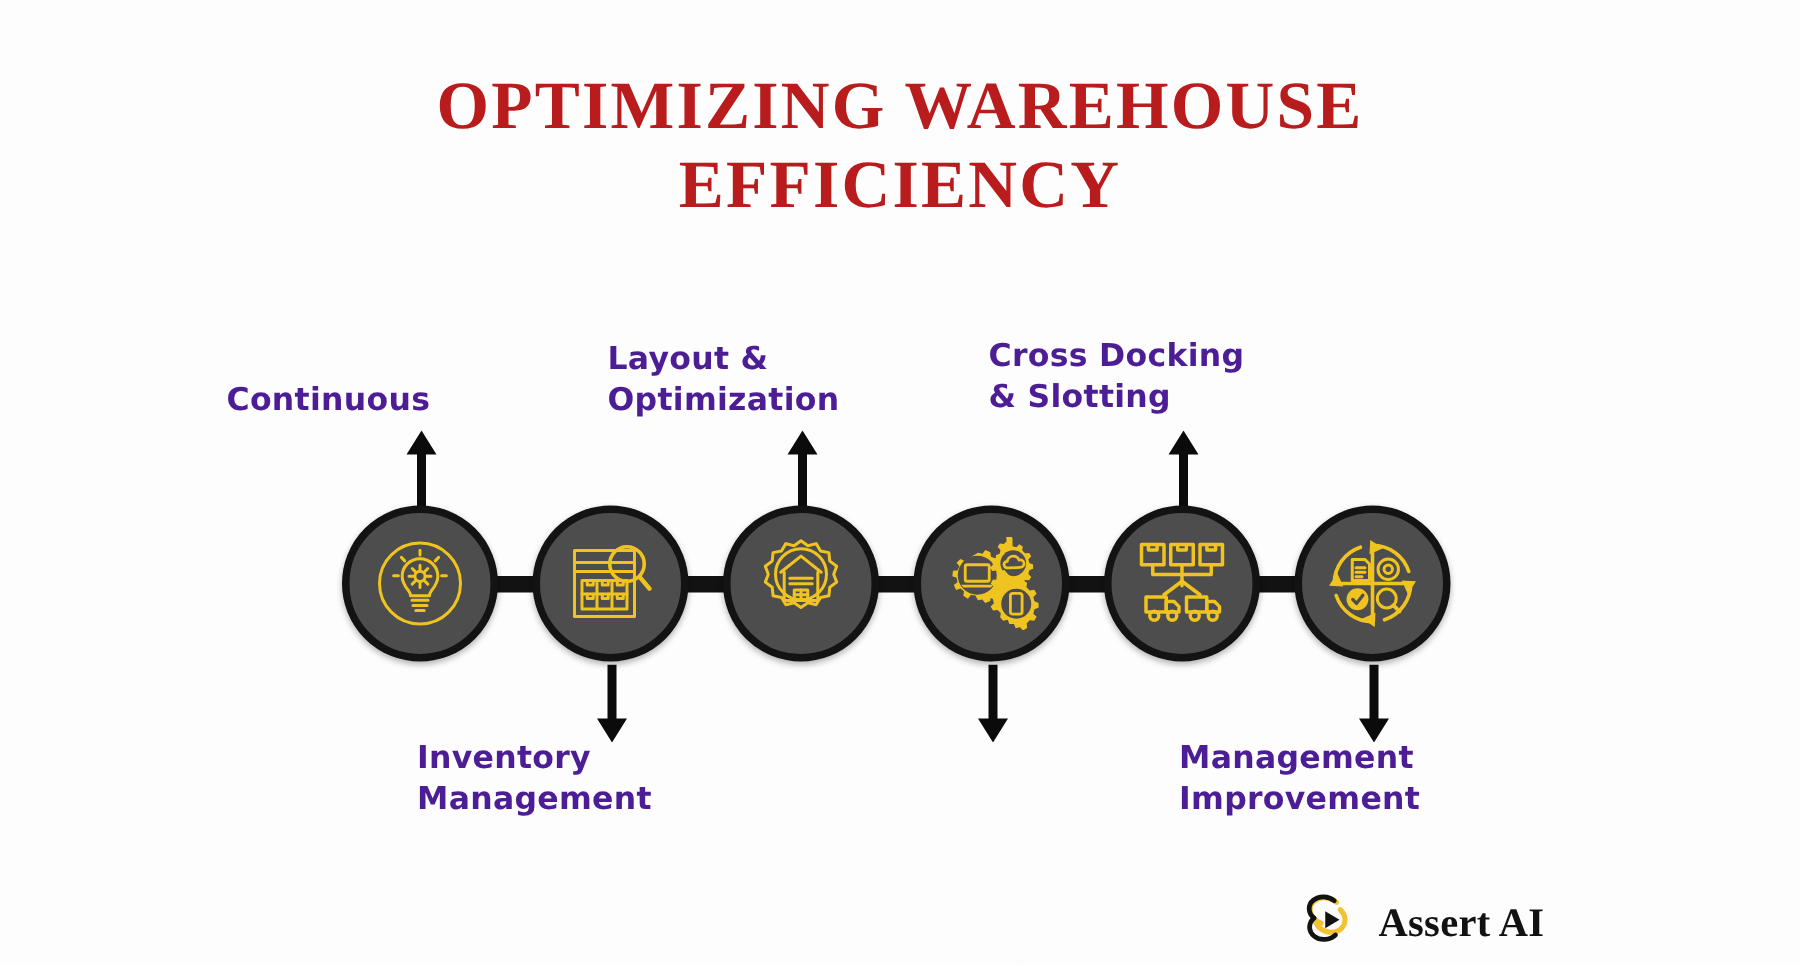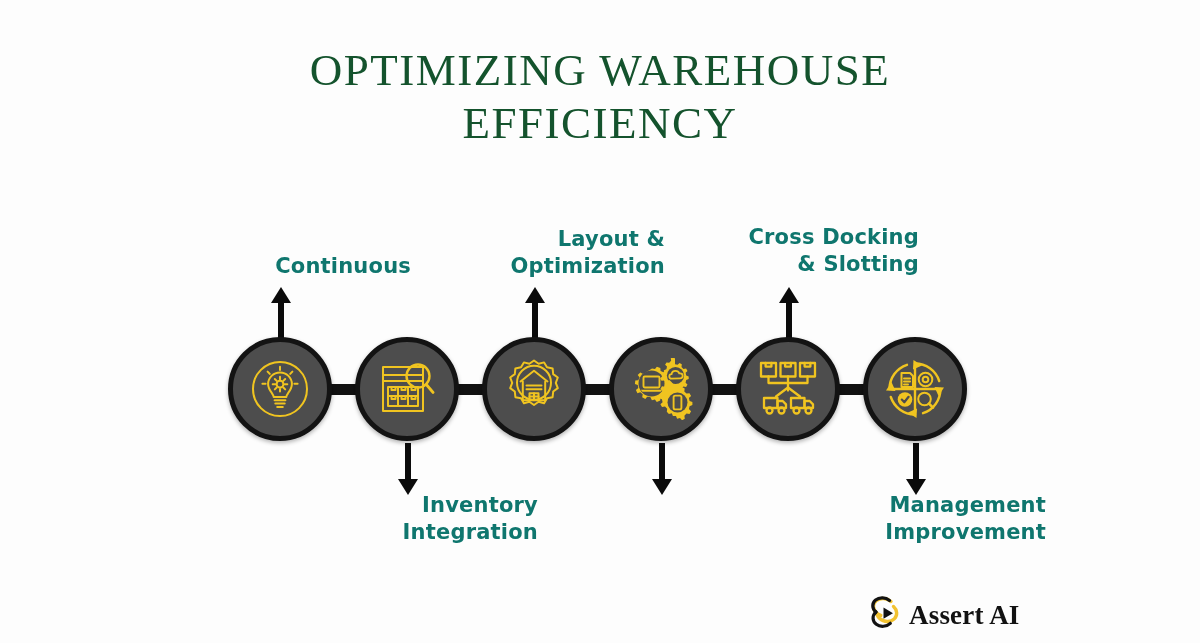"OPTIMIZING WAREHOUSE" #title-block .title-line { color: #14532d -> #b91c1c; font-weight: 400 -> 700 }
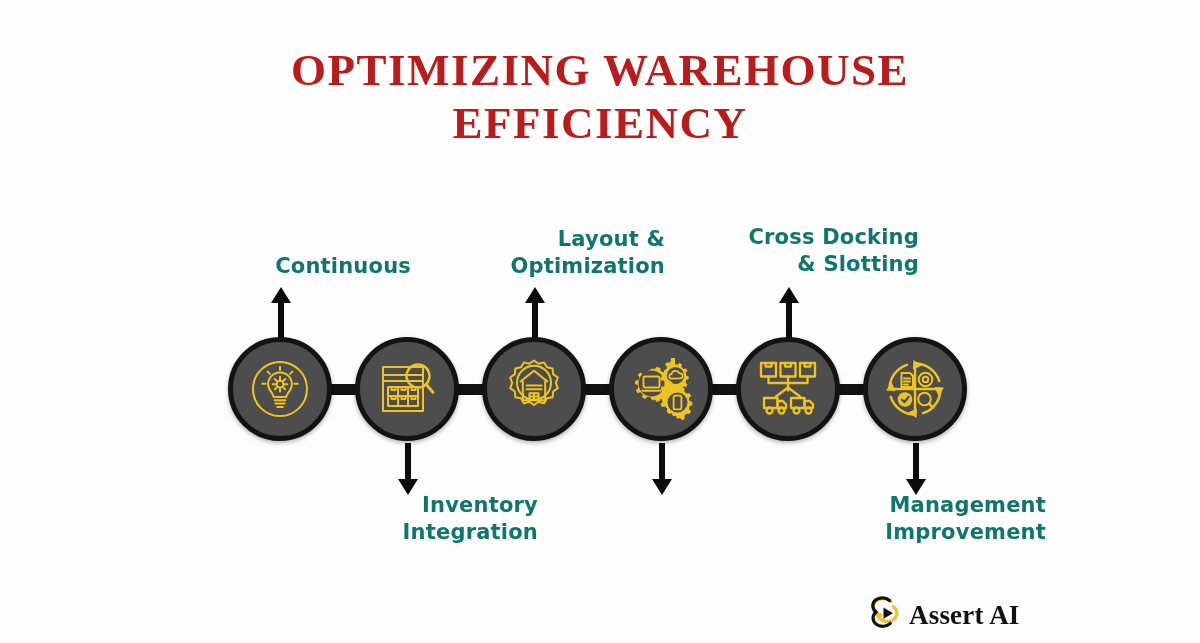"Layout &" .node-label { color: #0f766e -> #4c1d95; text-align: right -> left }
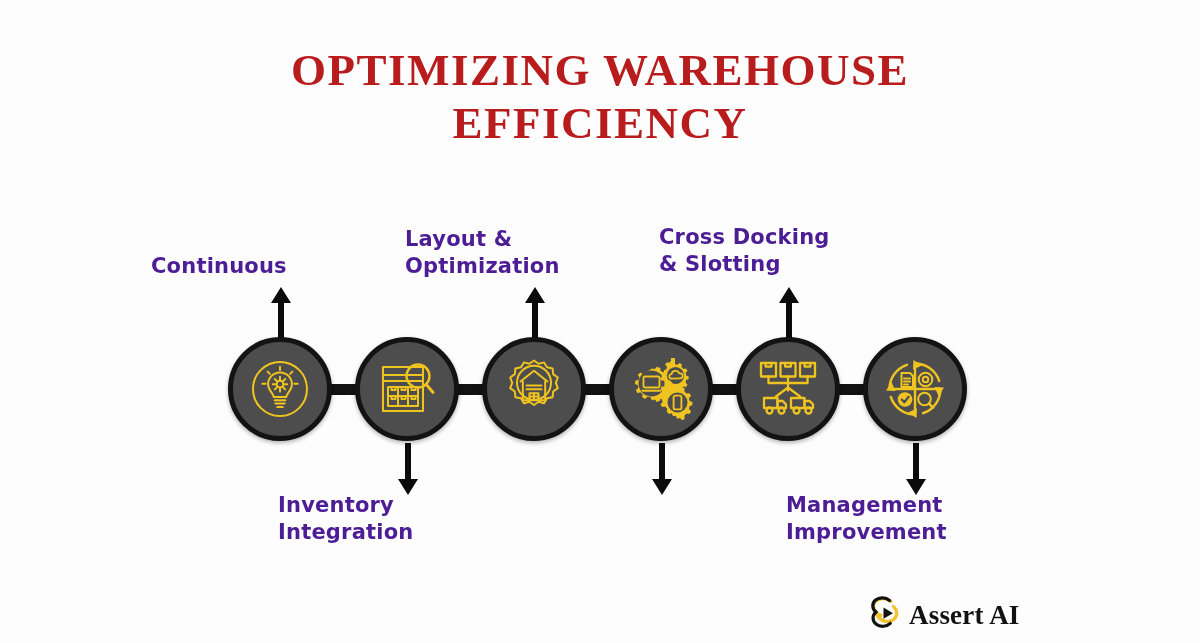"Inventory" div.node-label { text: Integration -> Management }
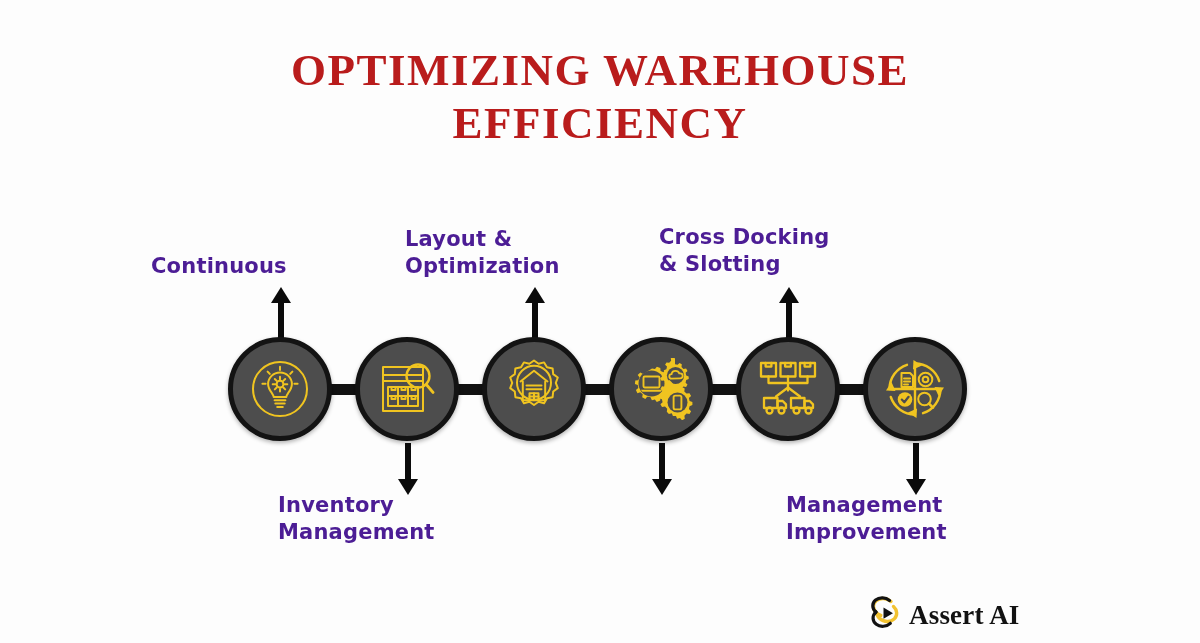"Assert AI" #logo { gap: 3px -> 13px }
